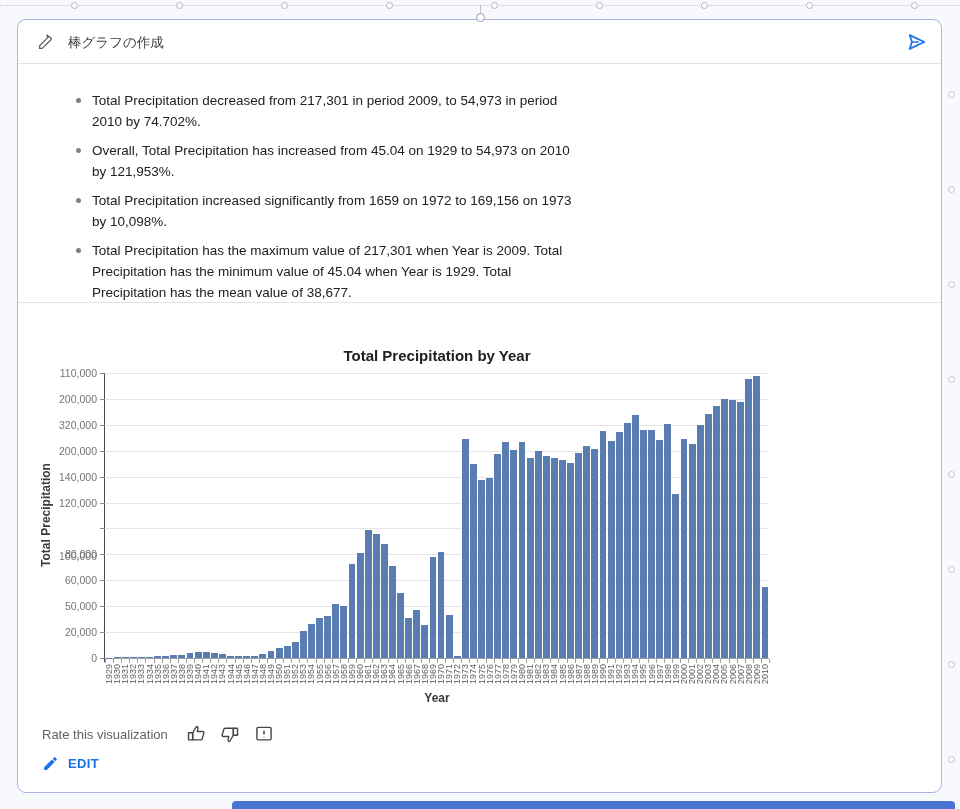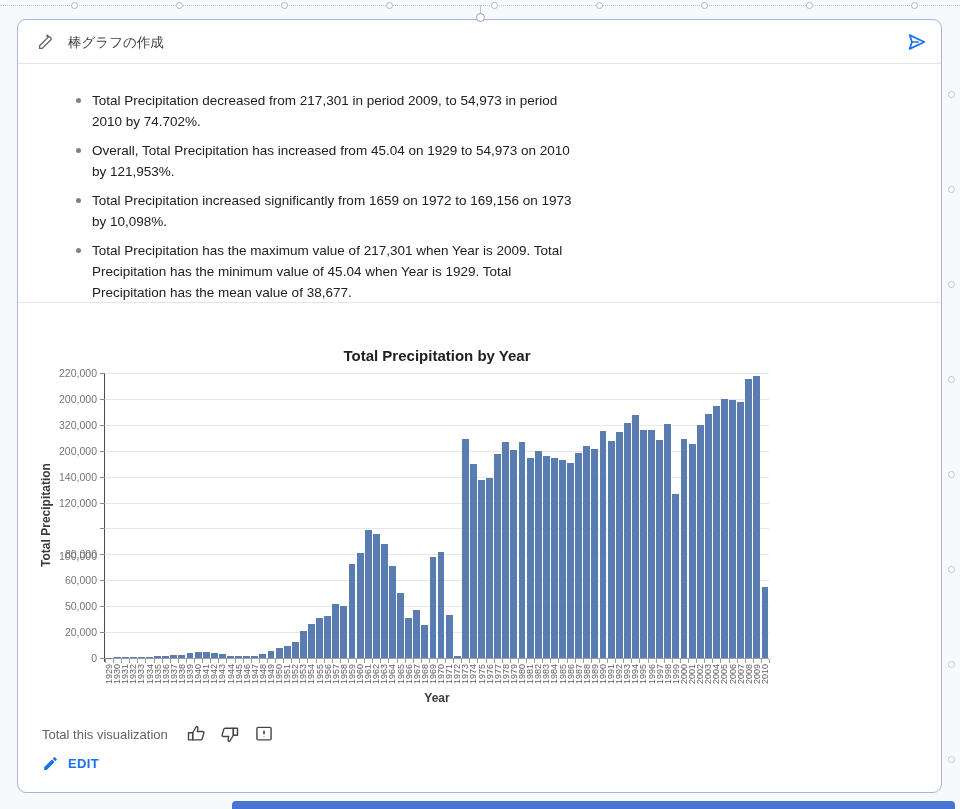"220,000" div.y-tick-label { text: 220,000 -> 110,000 }
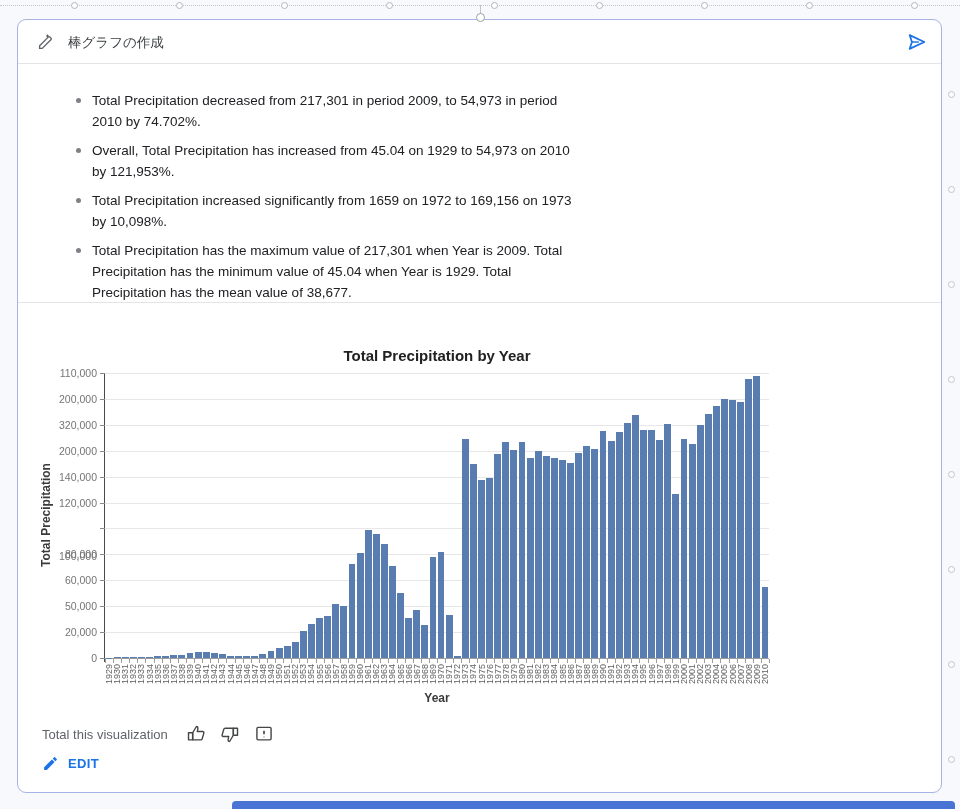"Total this visualization" span.rate-label { text: Total -> Rate }
